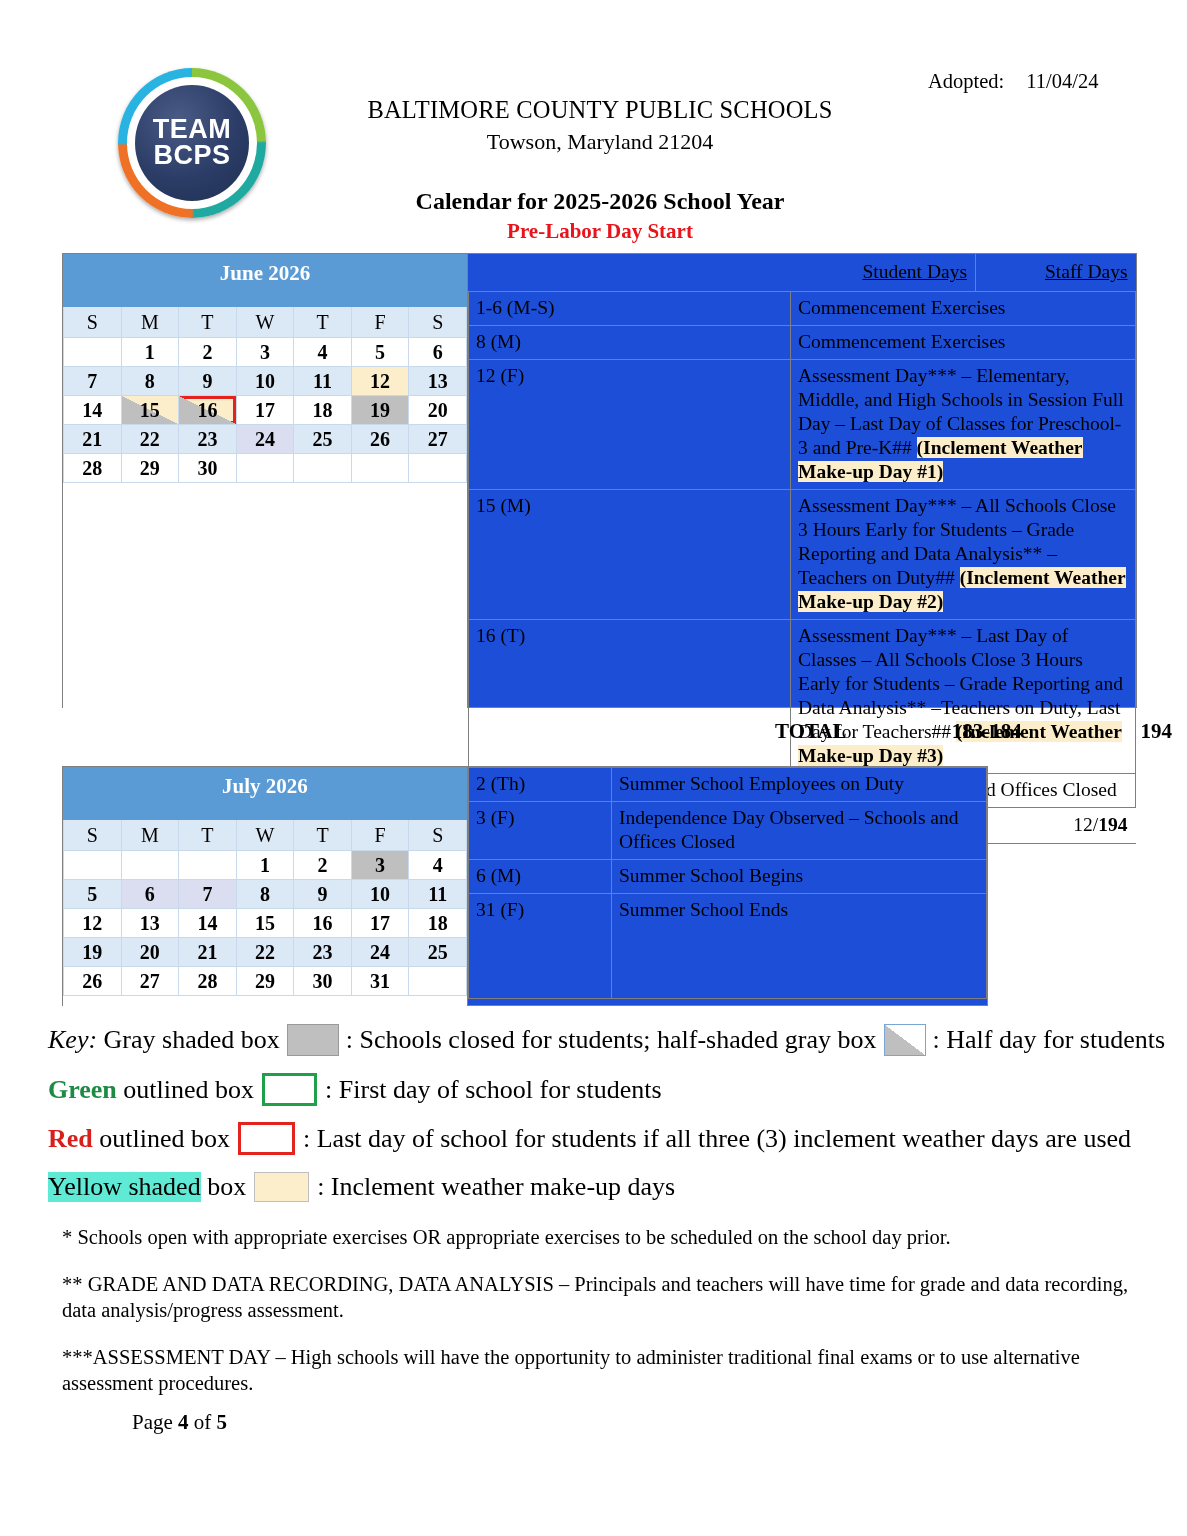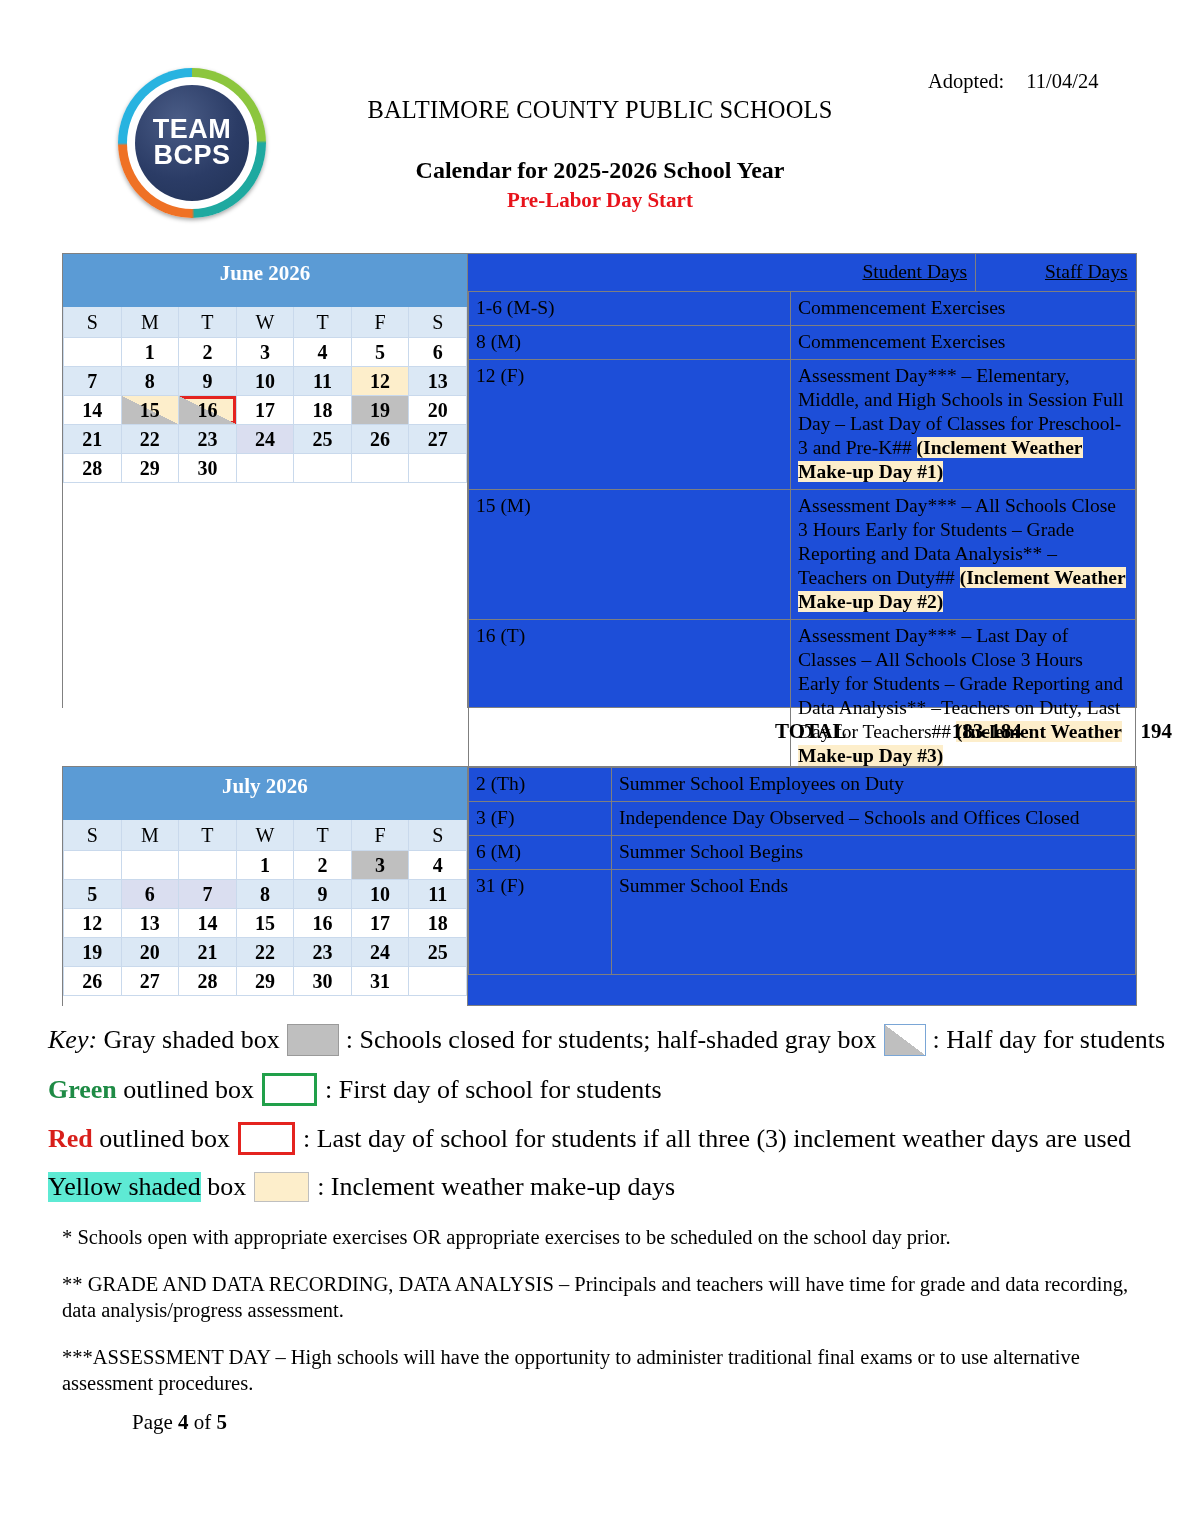"Towson, Maryland 21204" div.hdr-line2 { html: none -> <div>Towson, Maryland 21204</div> }
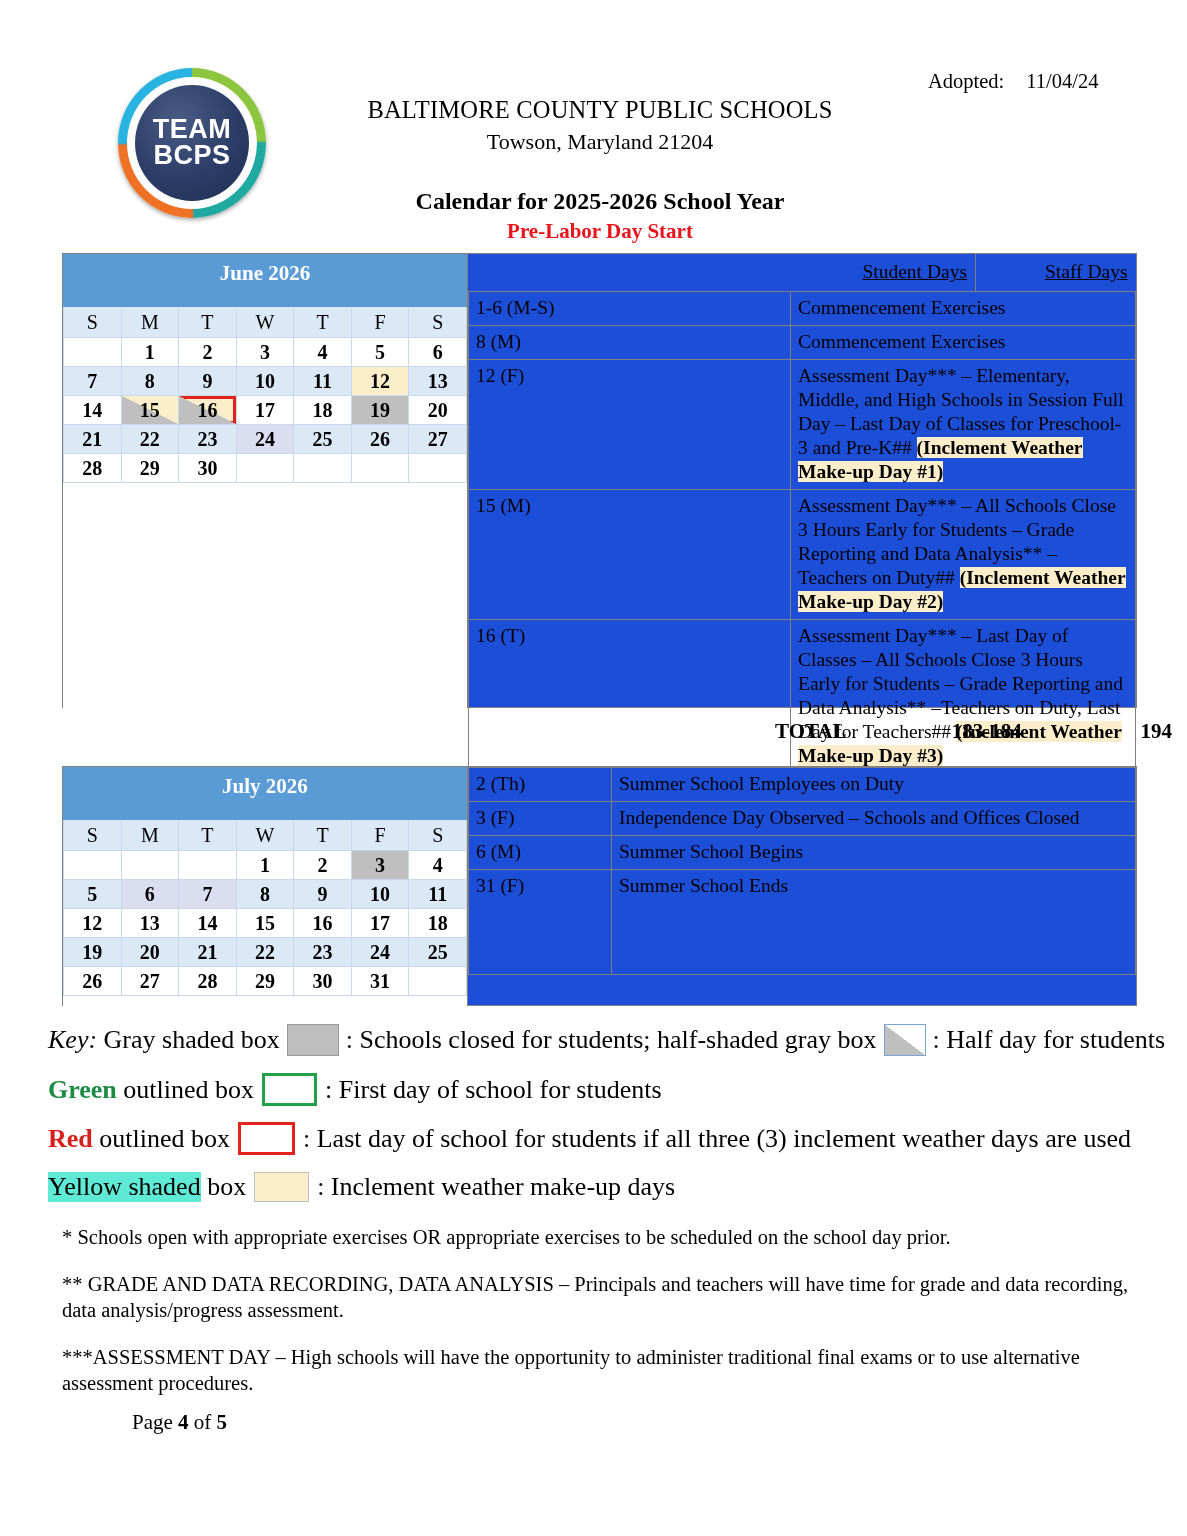"July 2026" div.block { width: 1075px -> 926px }
